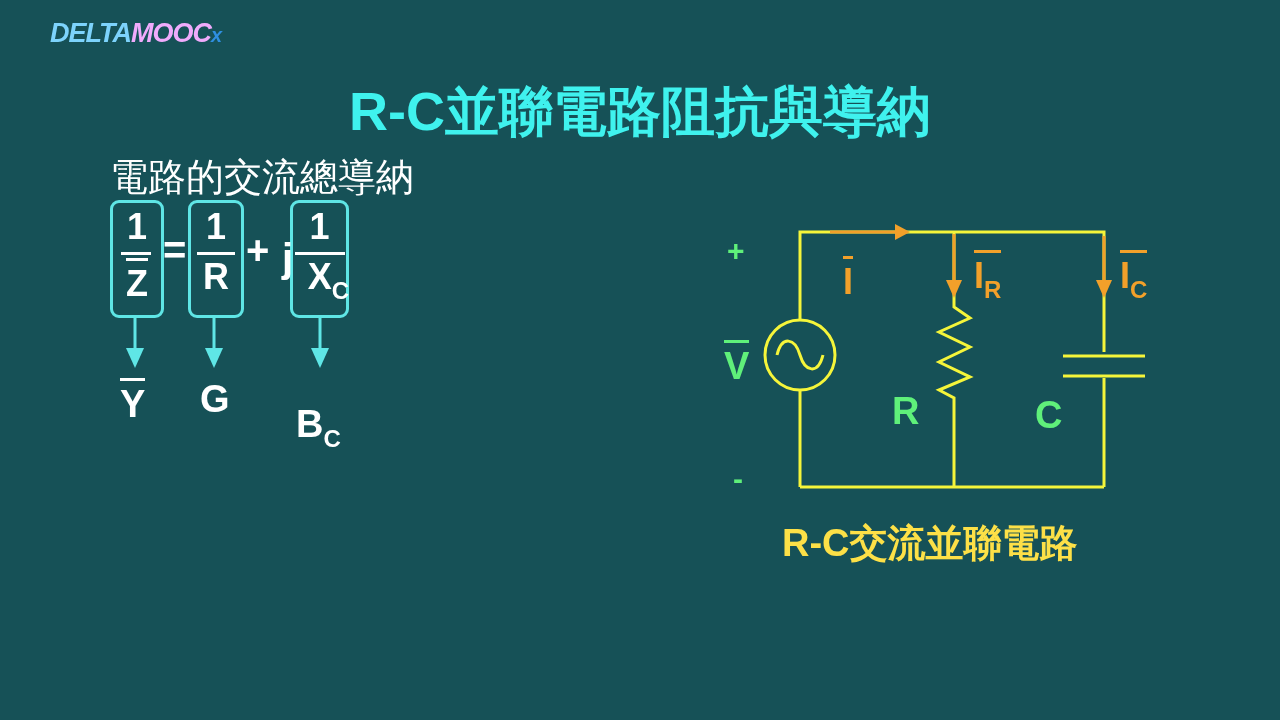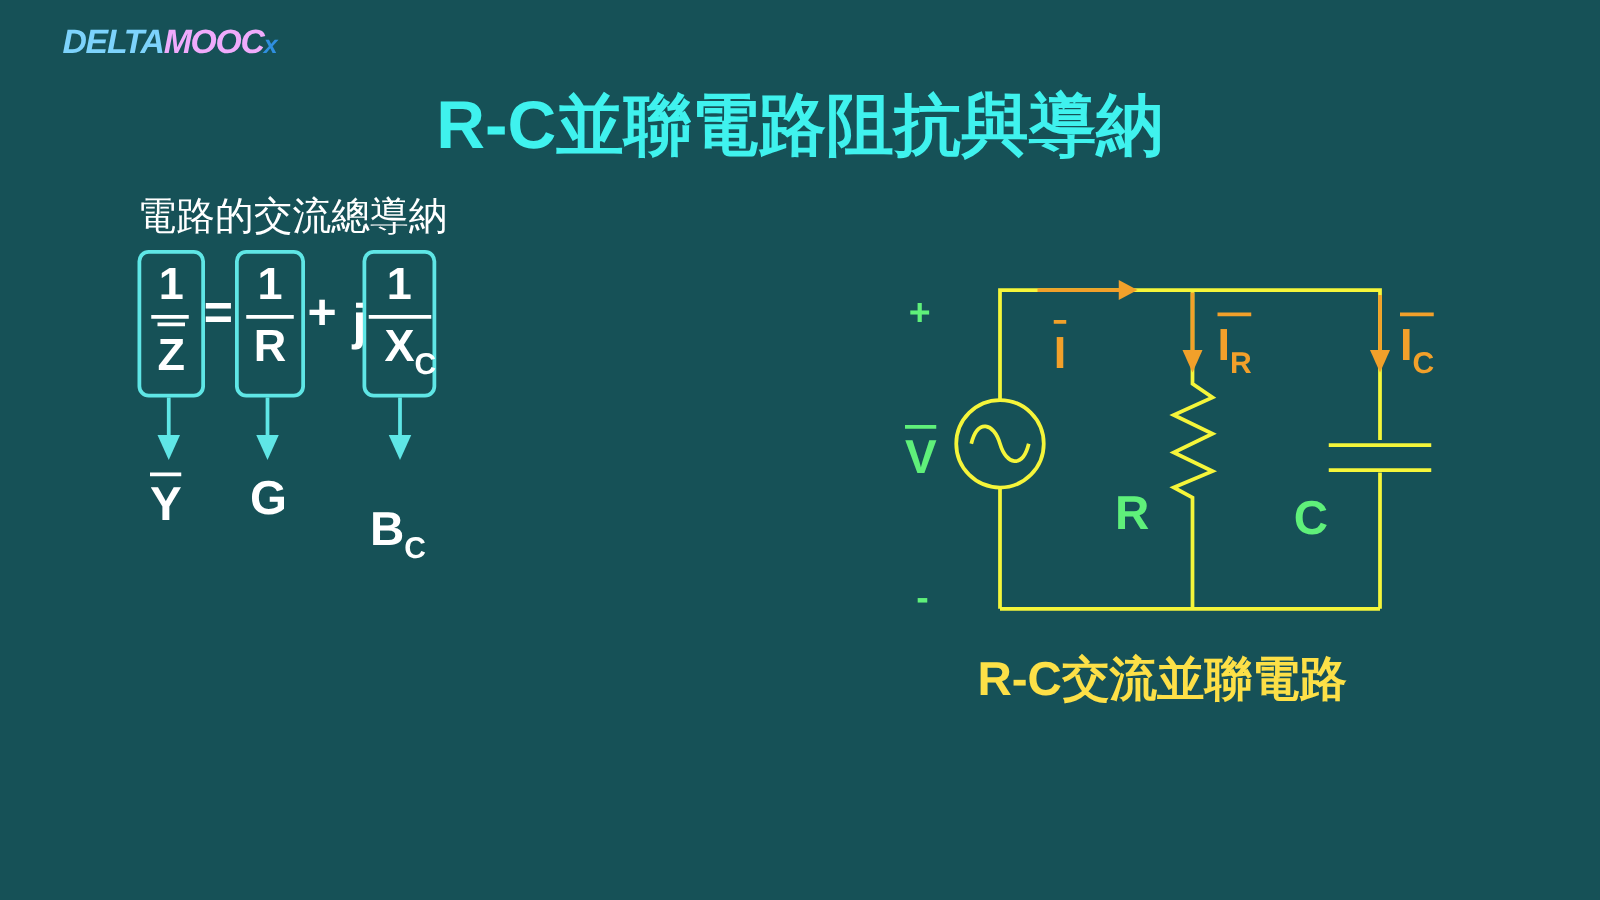"R-C並聯電路阻抗與導納" .title { top: 64px -> 76px }
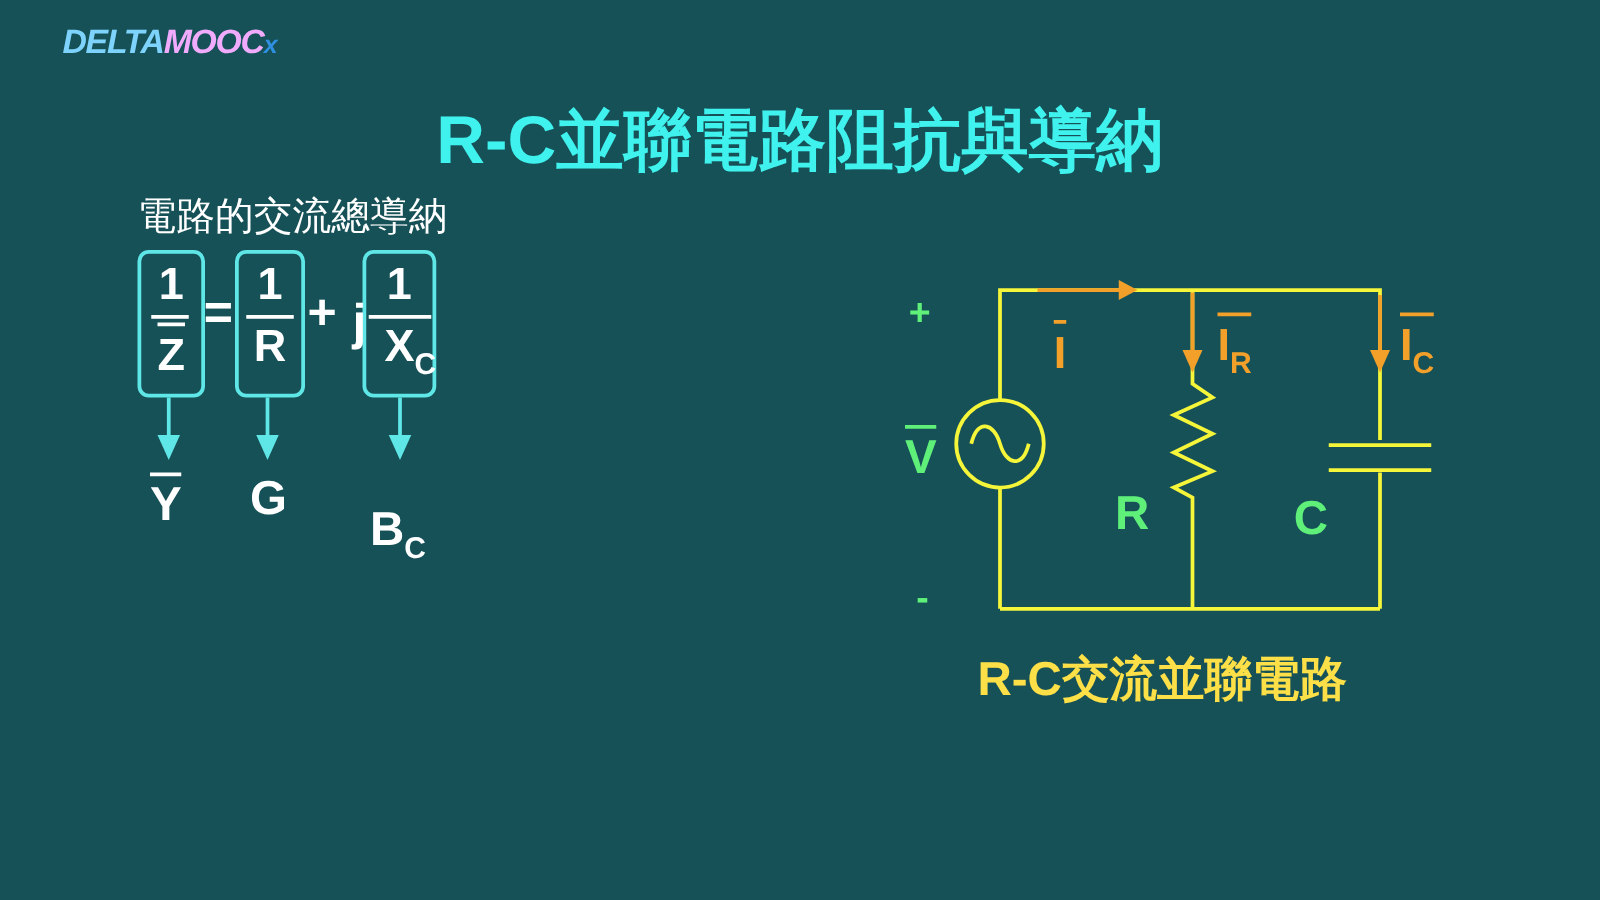"電路的交流總導納" .subtitle { font-size: 31px -> 38px }
